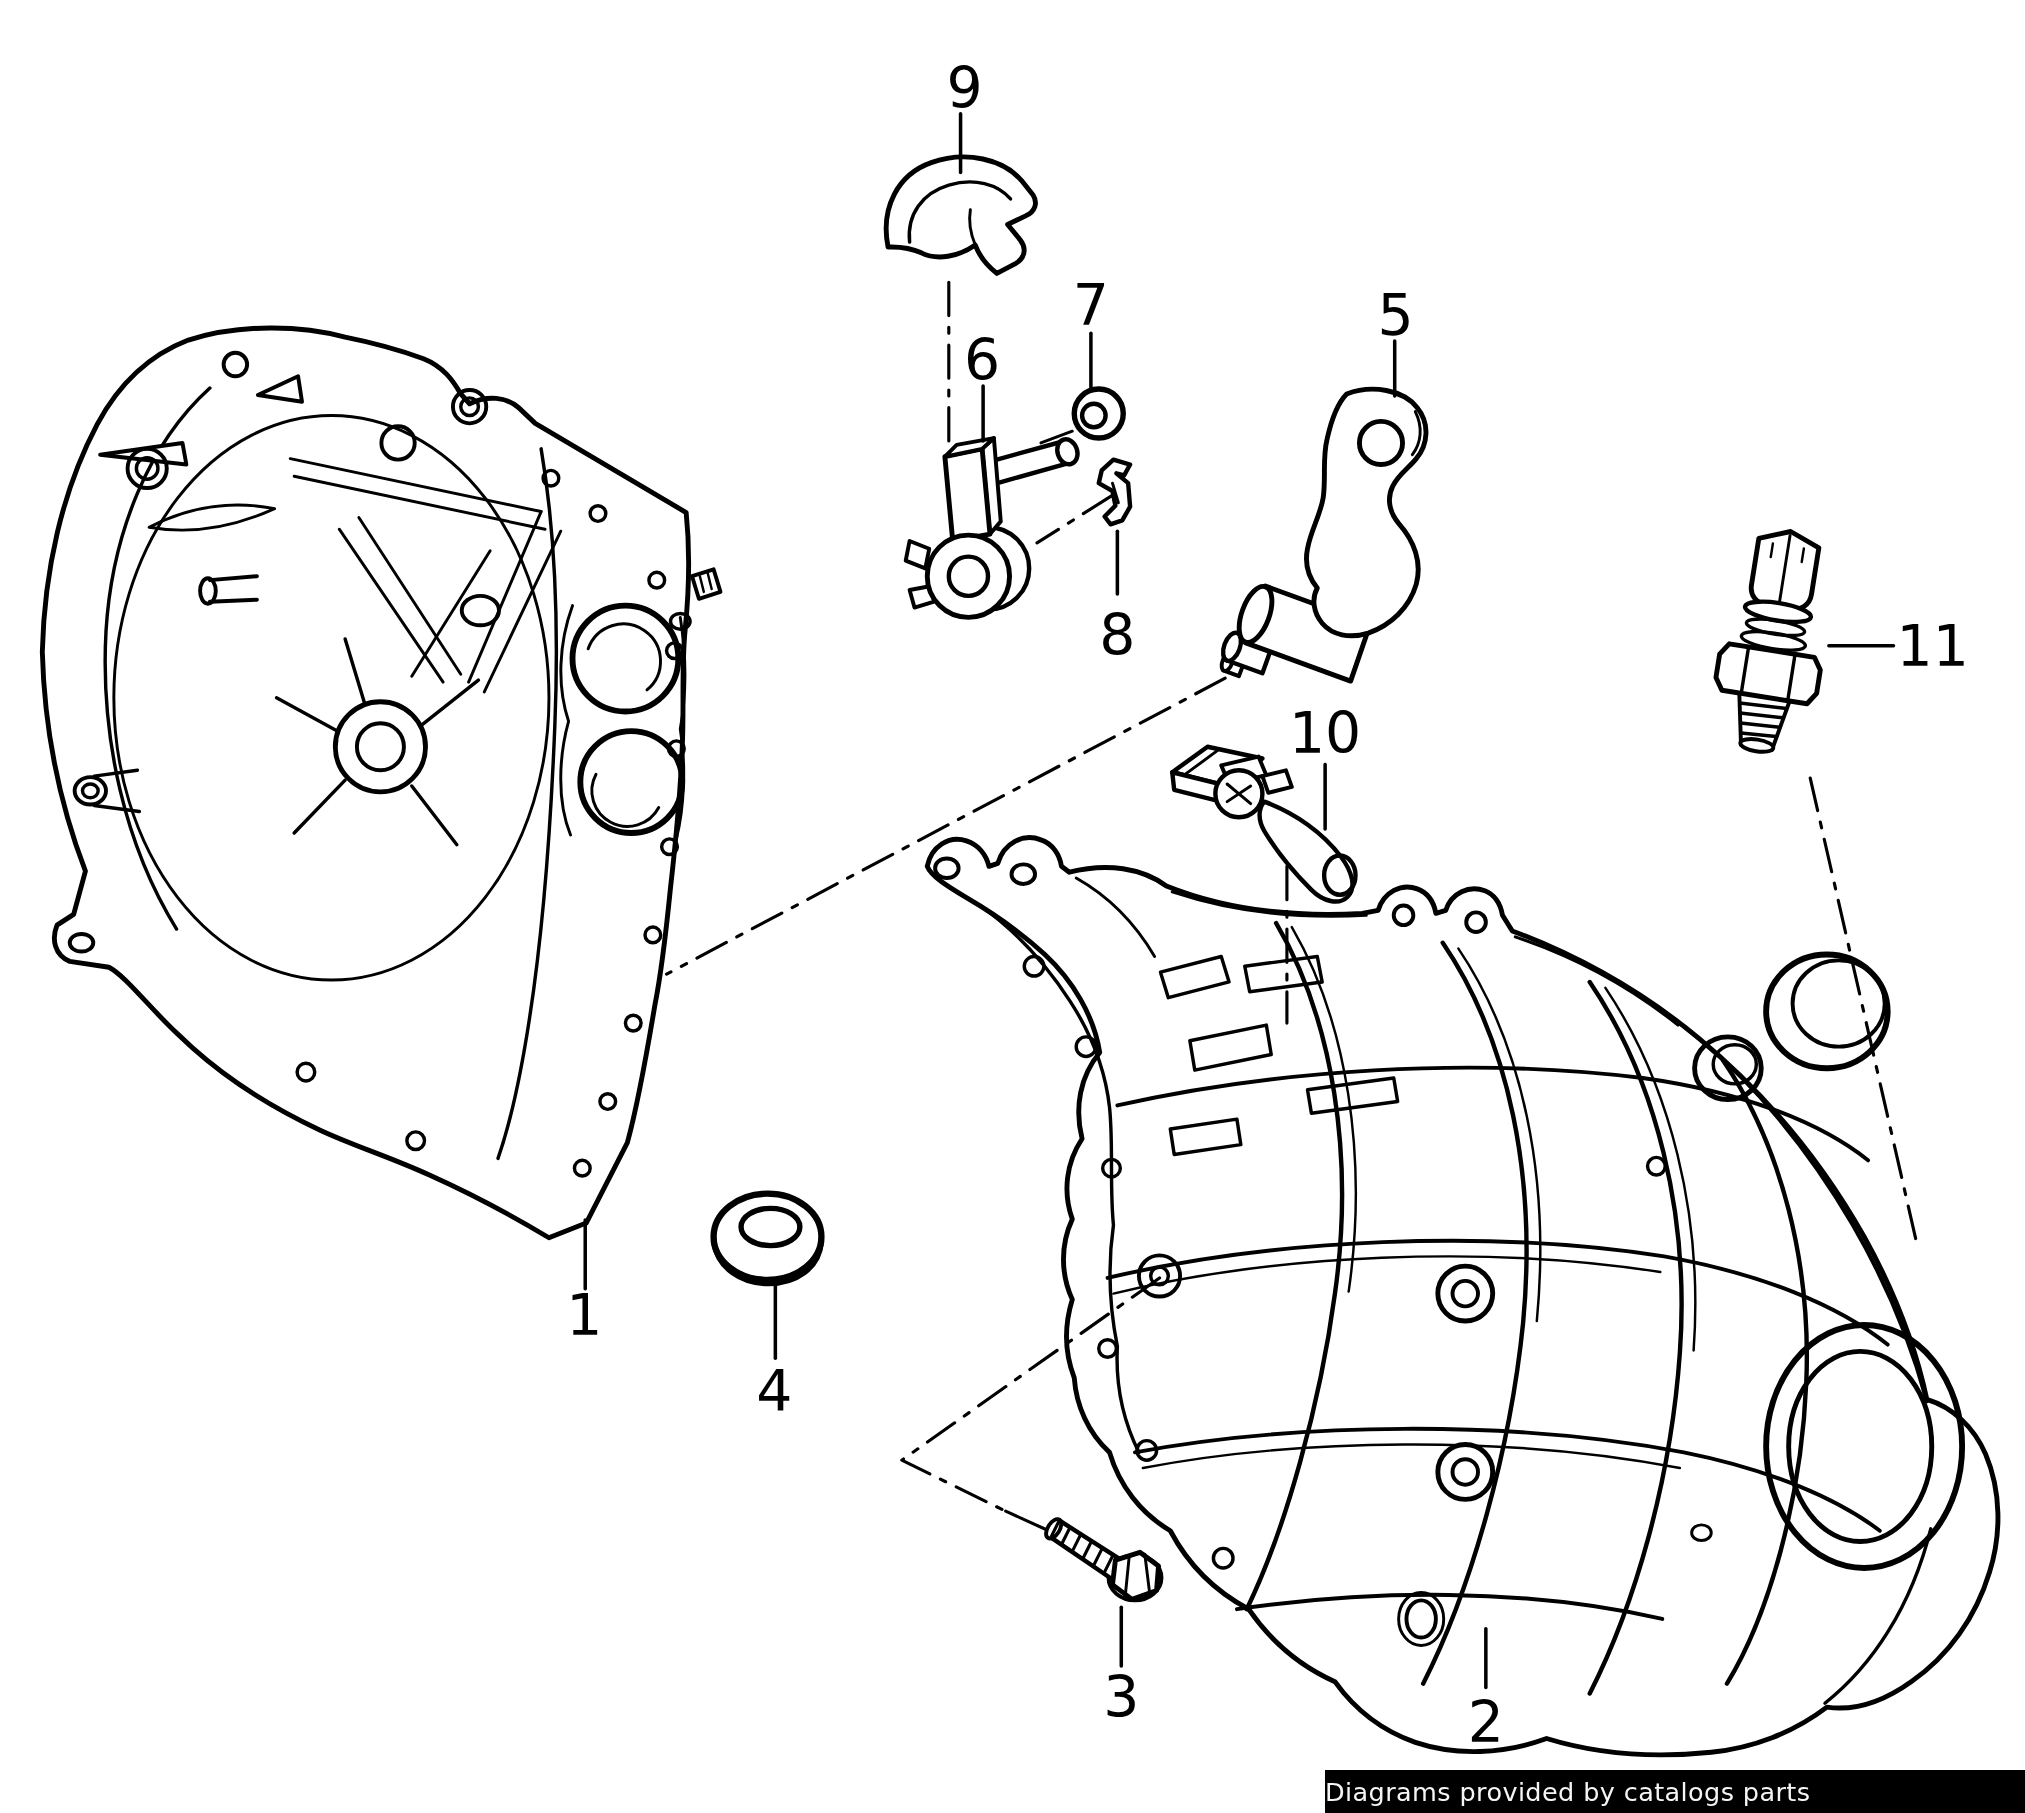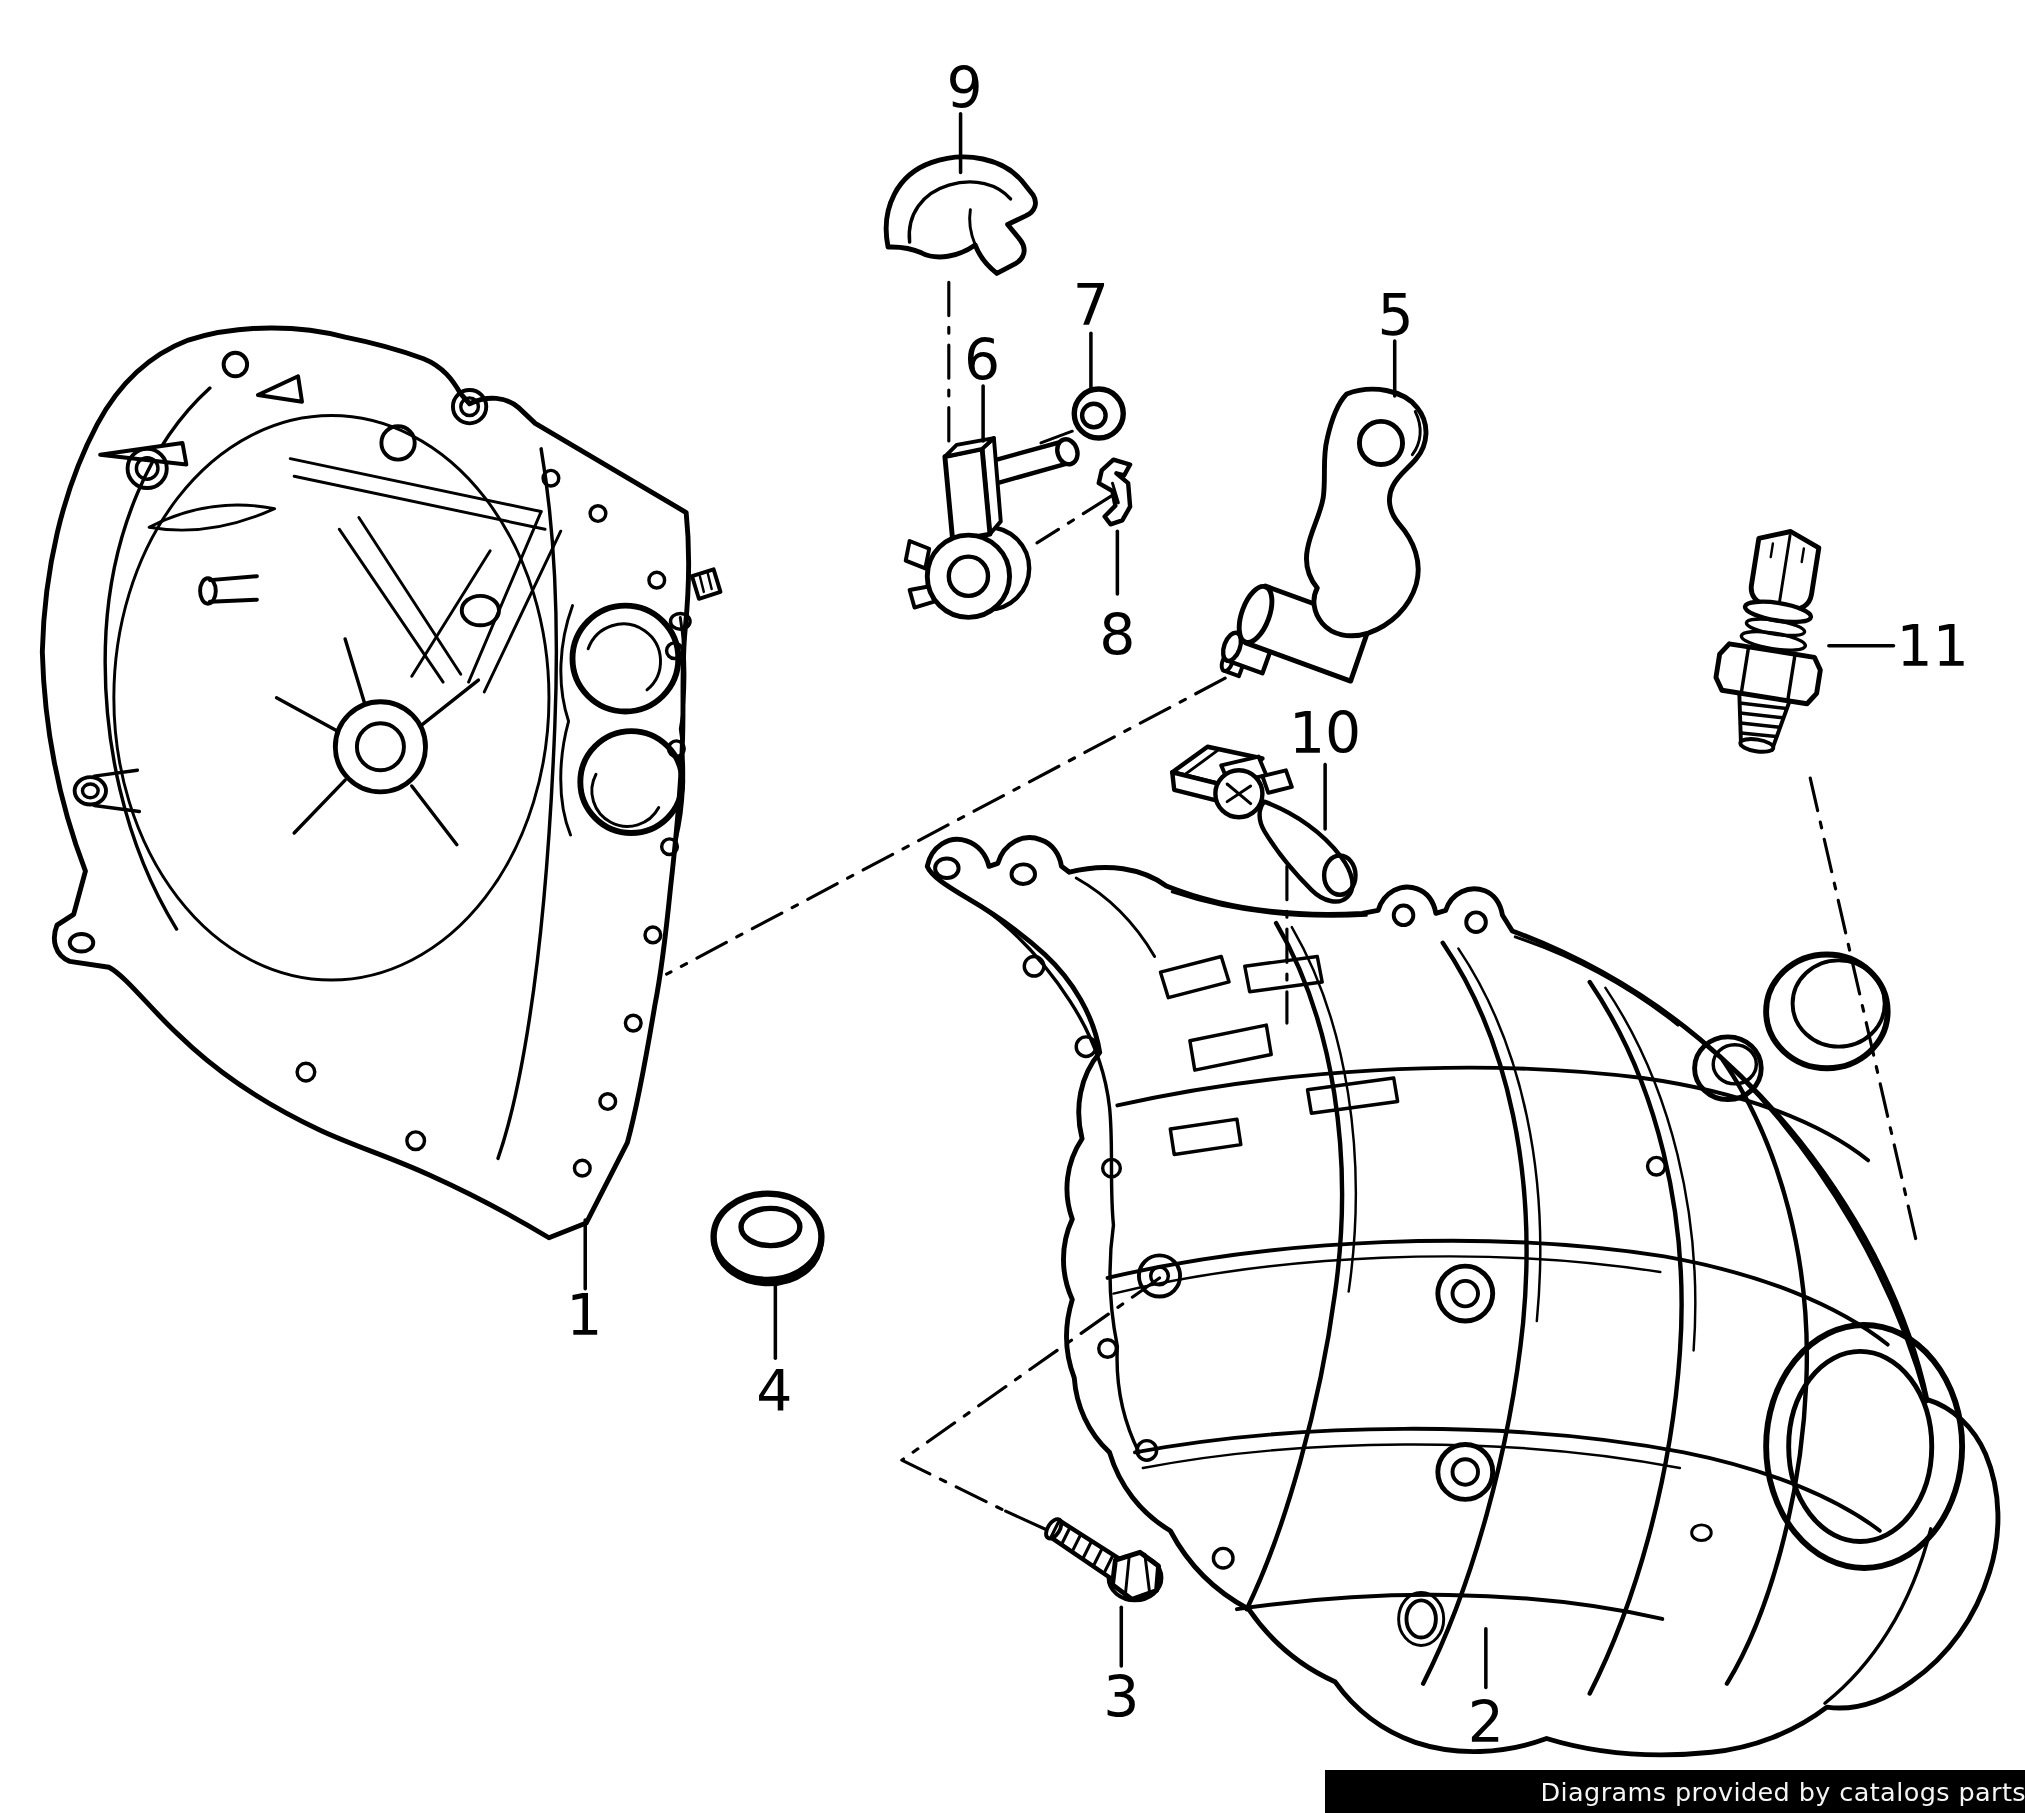"Diagrams provided by catalogs parts" .watermark { justify-content: flex-end -> flex-start }
